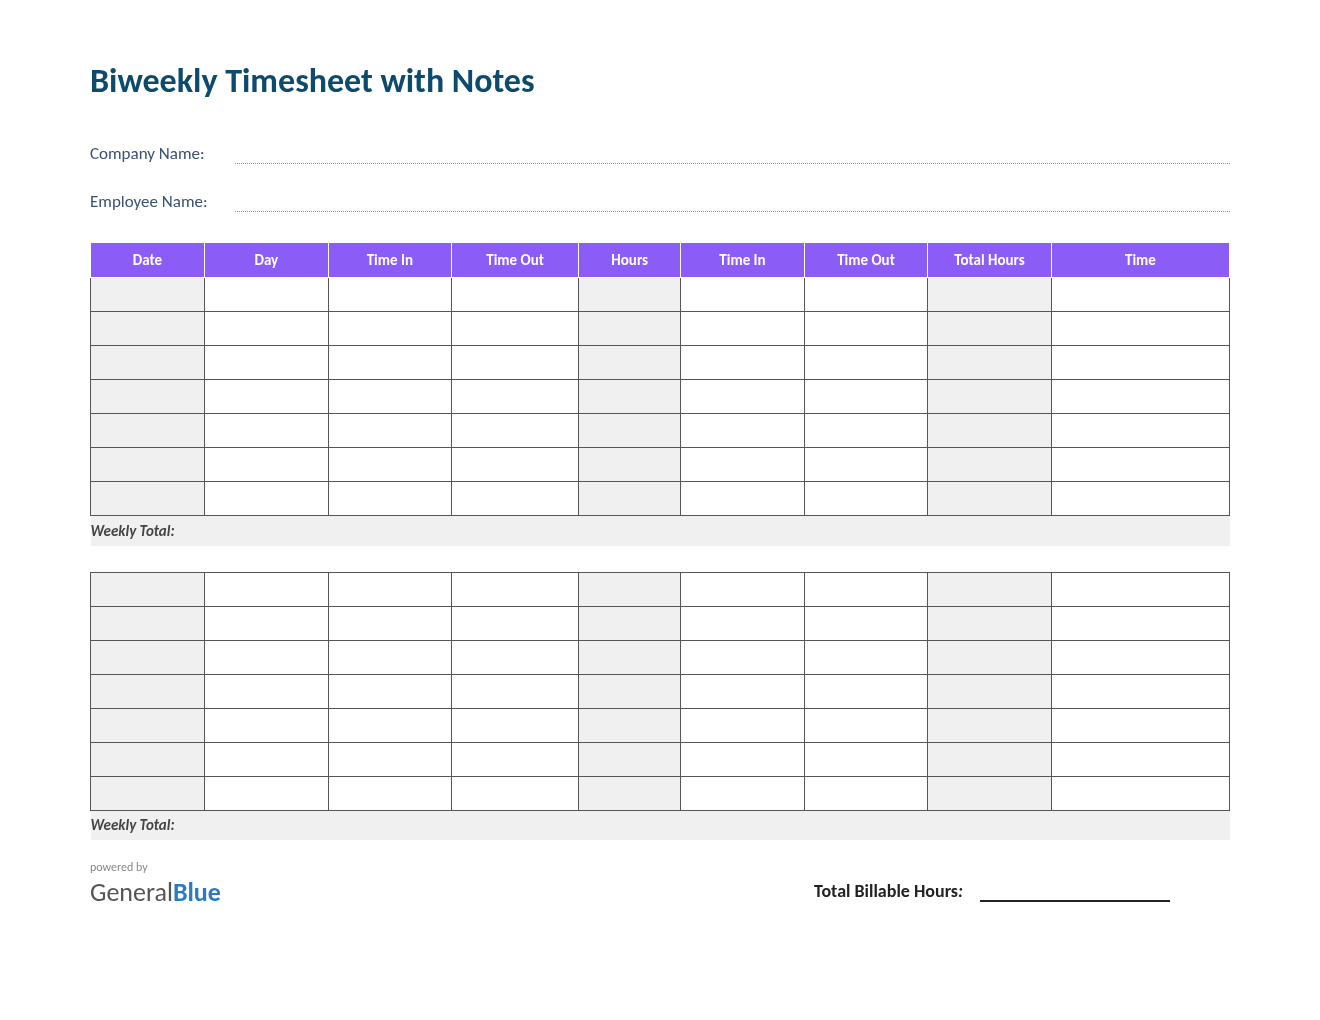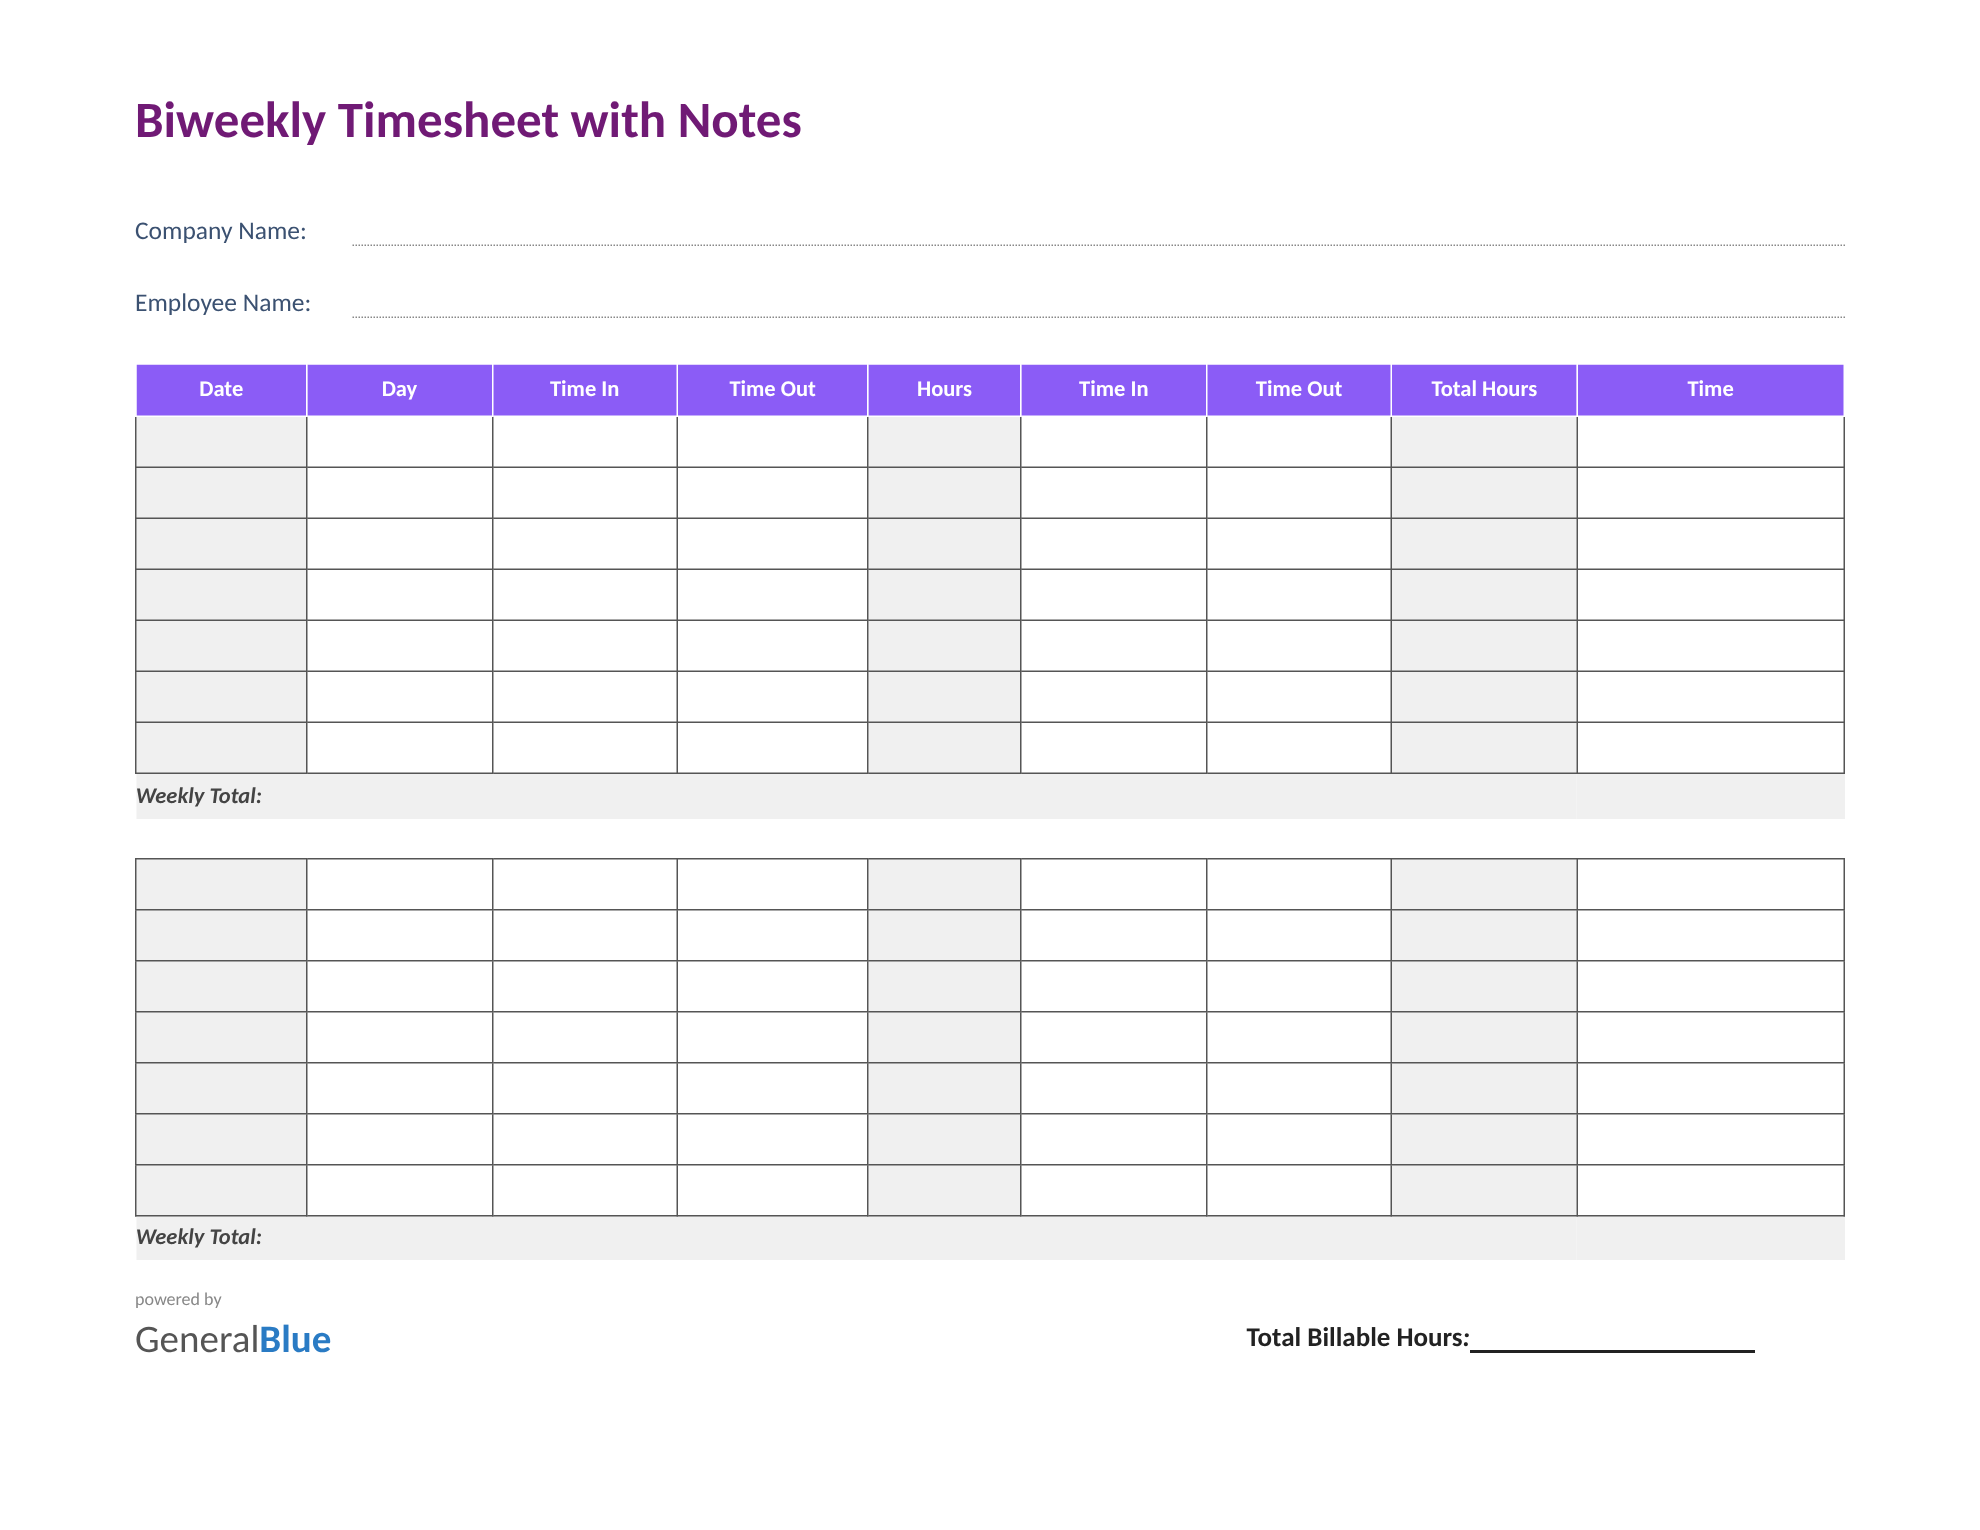"Biweekly Timesheet with Notes" .title { color: #701a75 -> #0c4a6e }
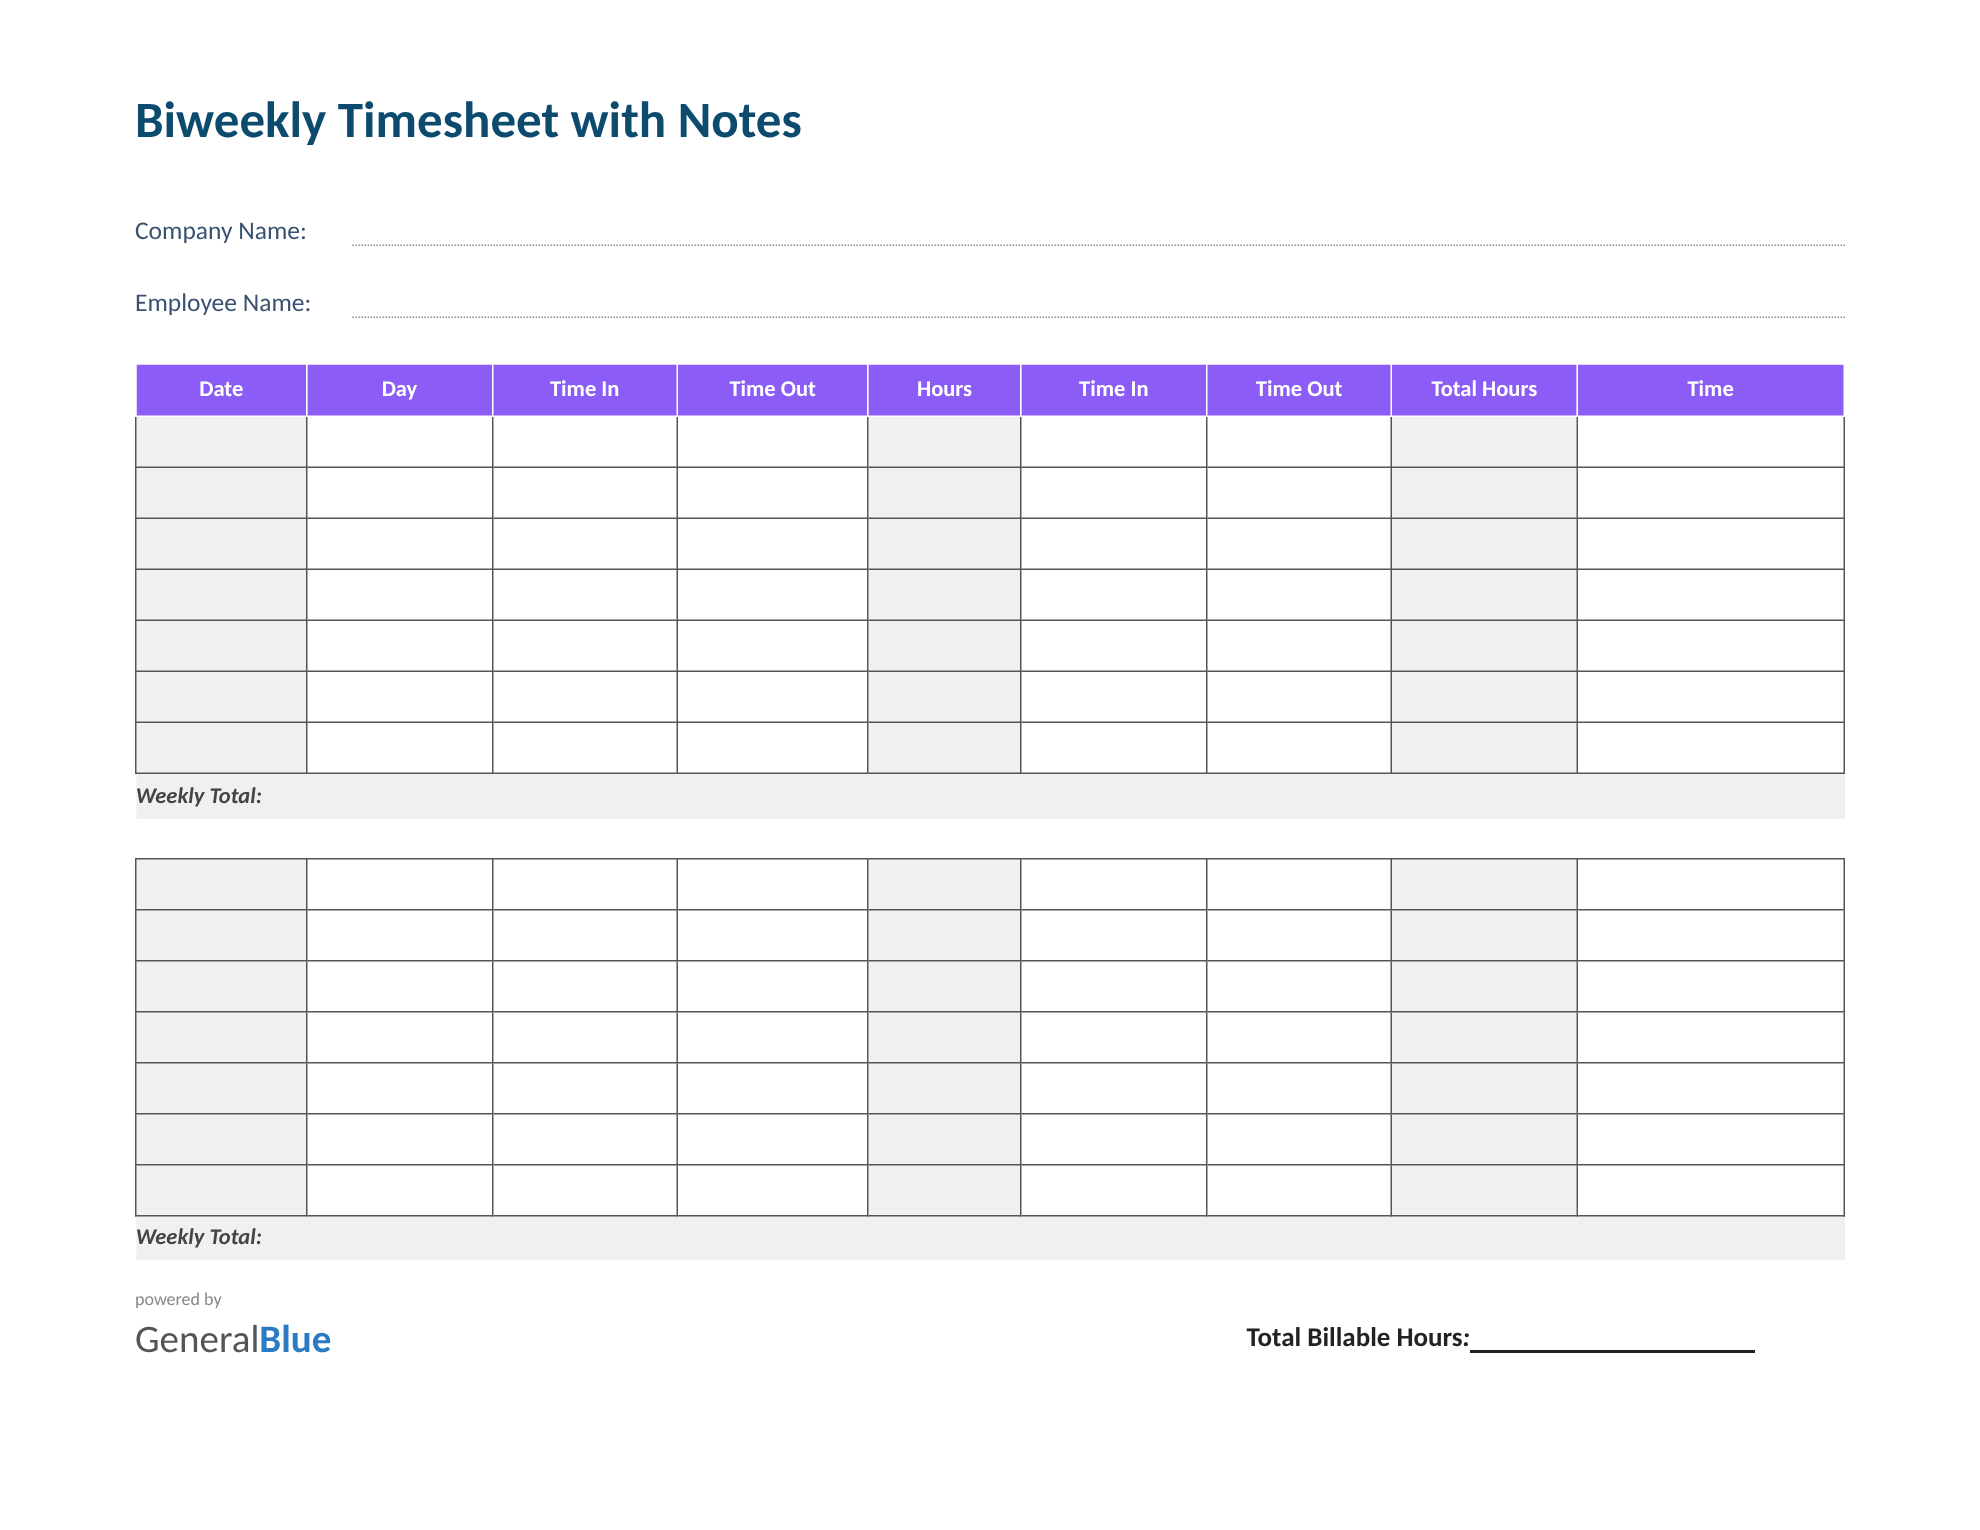"Total Billable Hours:" .billable-block { gap: 0 -> 17px }
